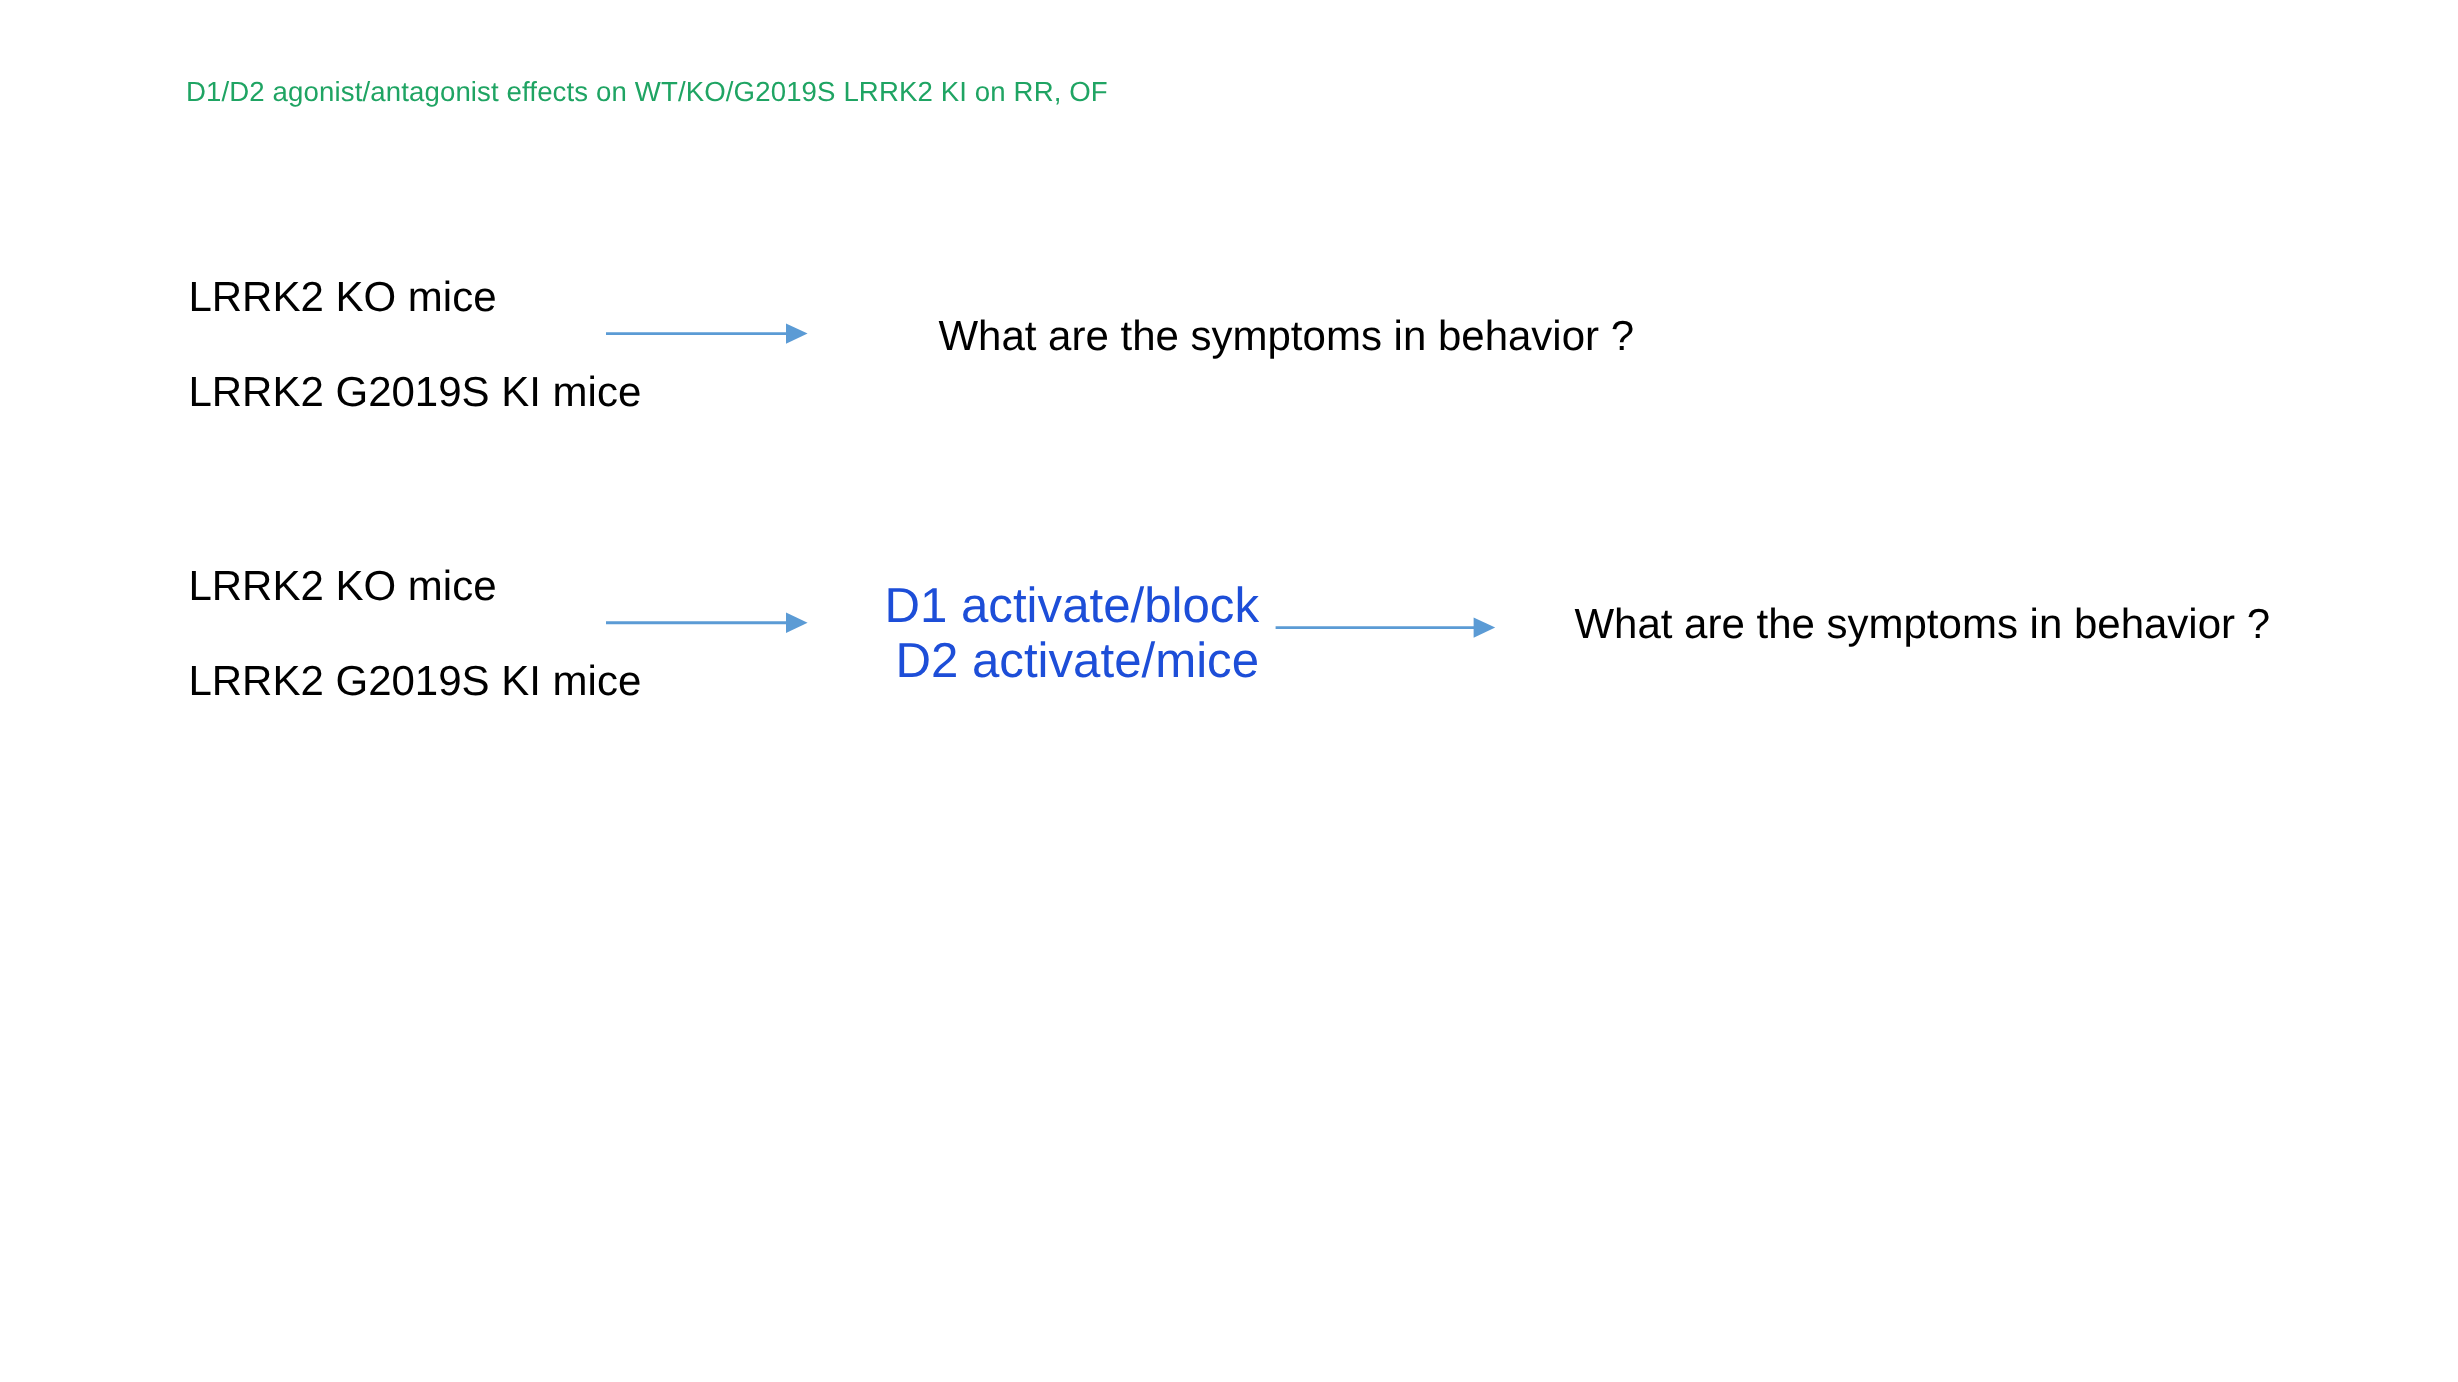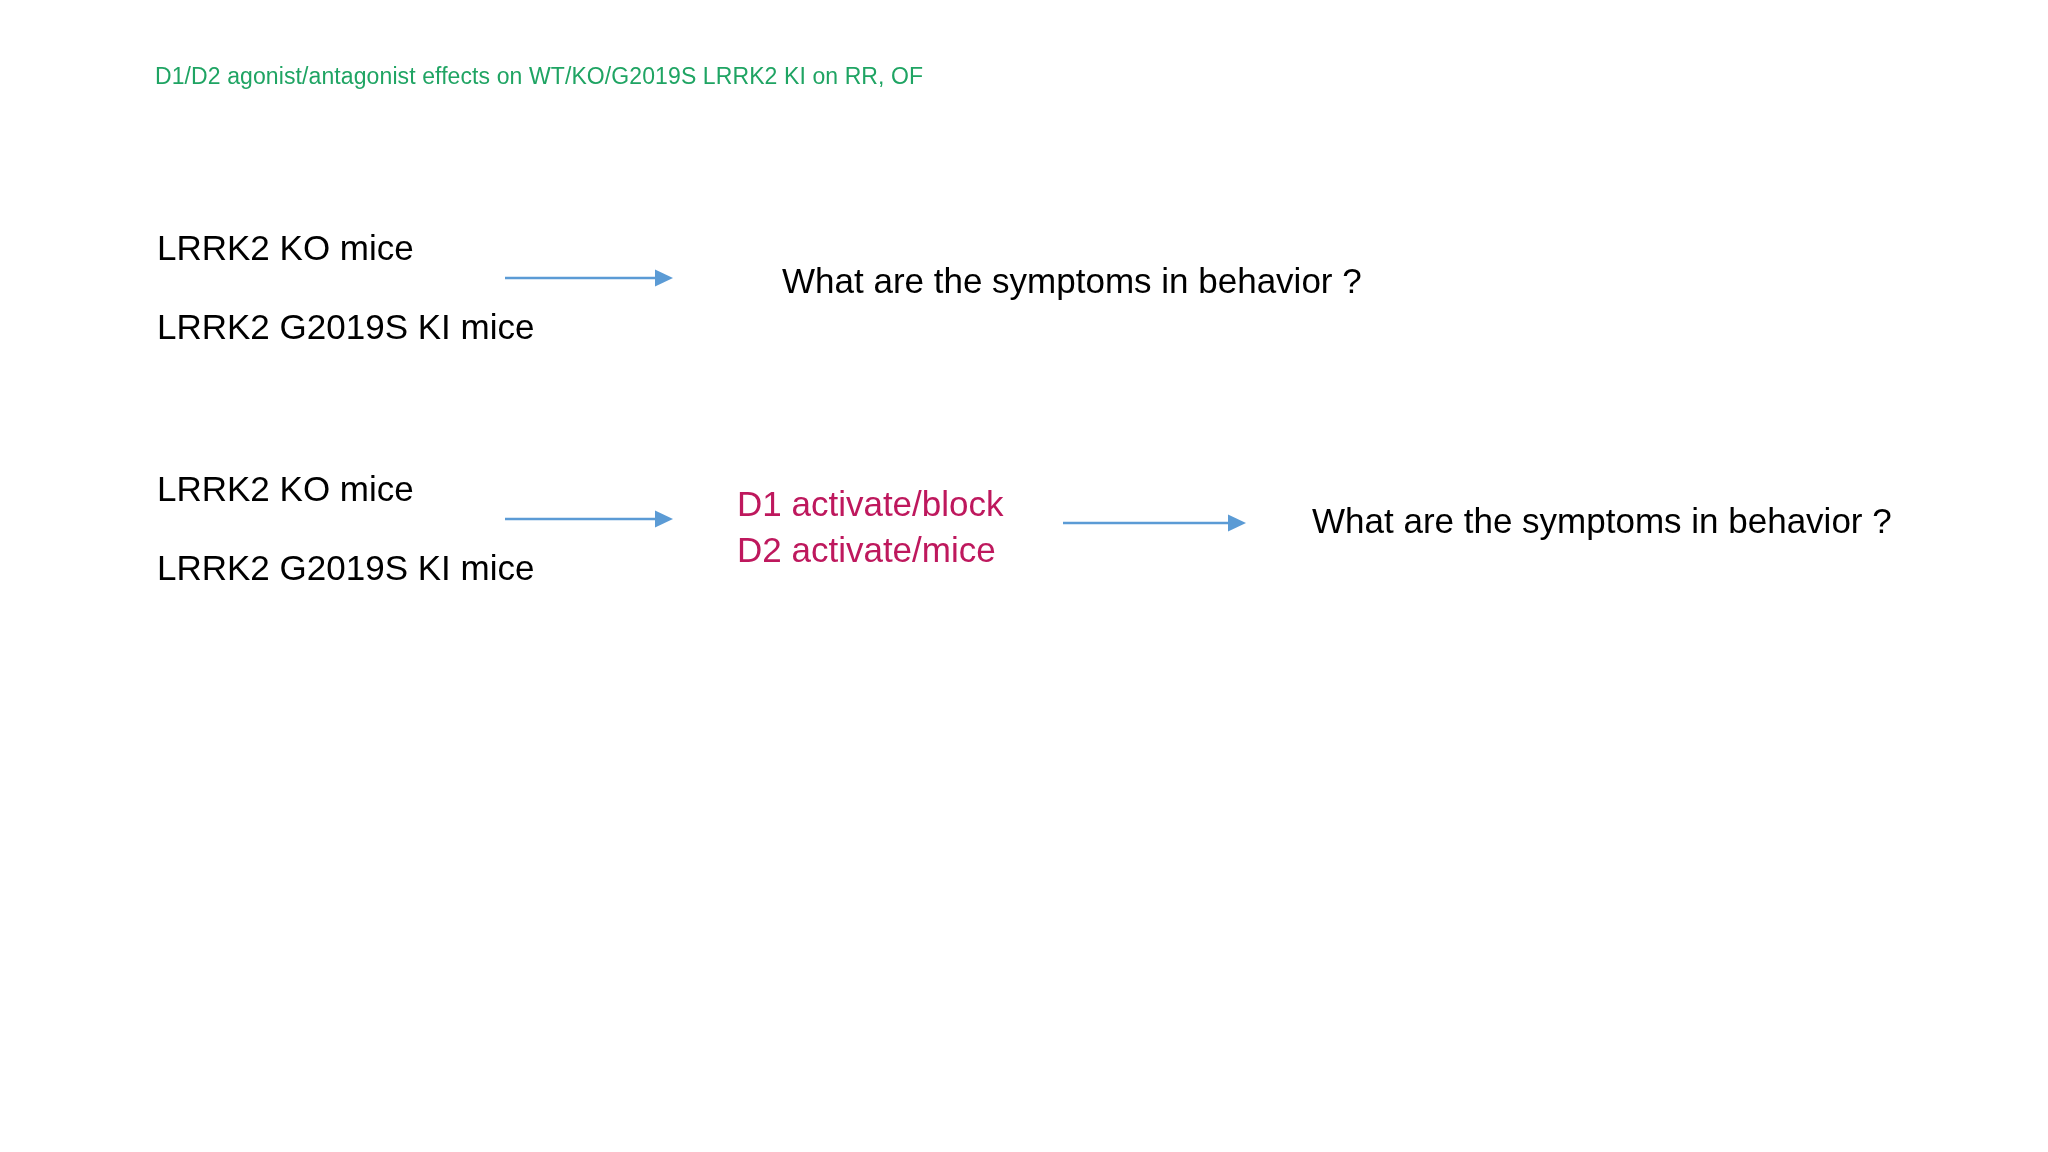"D1 activate/block" .block-two-line { color: #be185d -> #1d4ed8; font-size: 35px -> 41px; text-align: none -> right }
